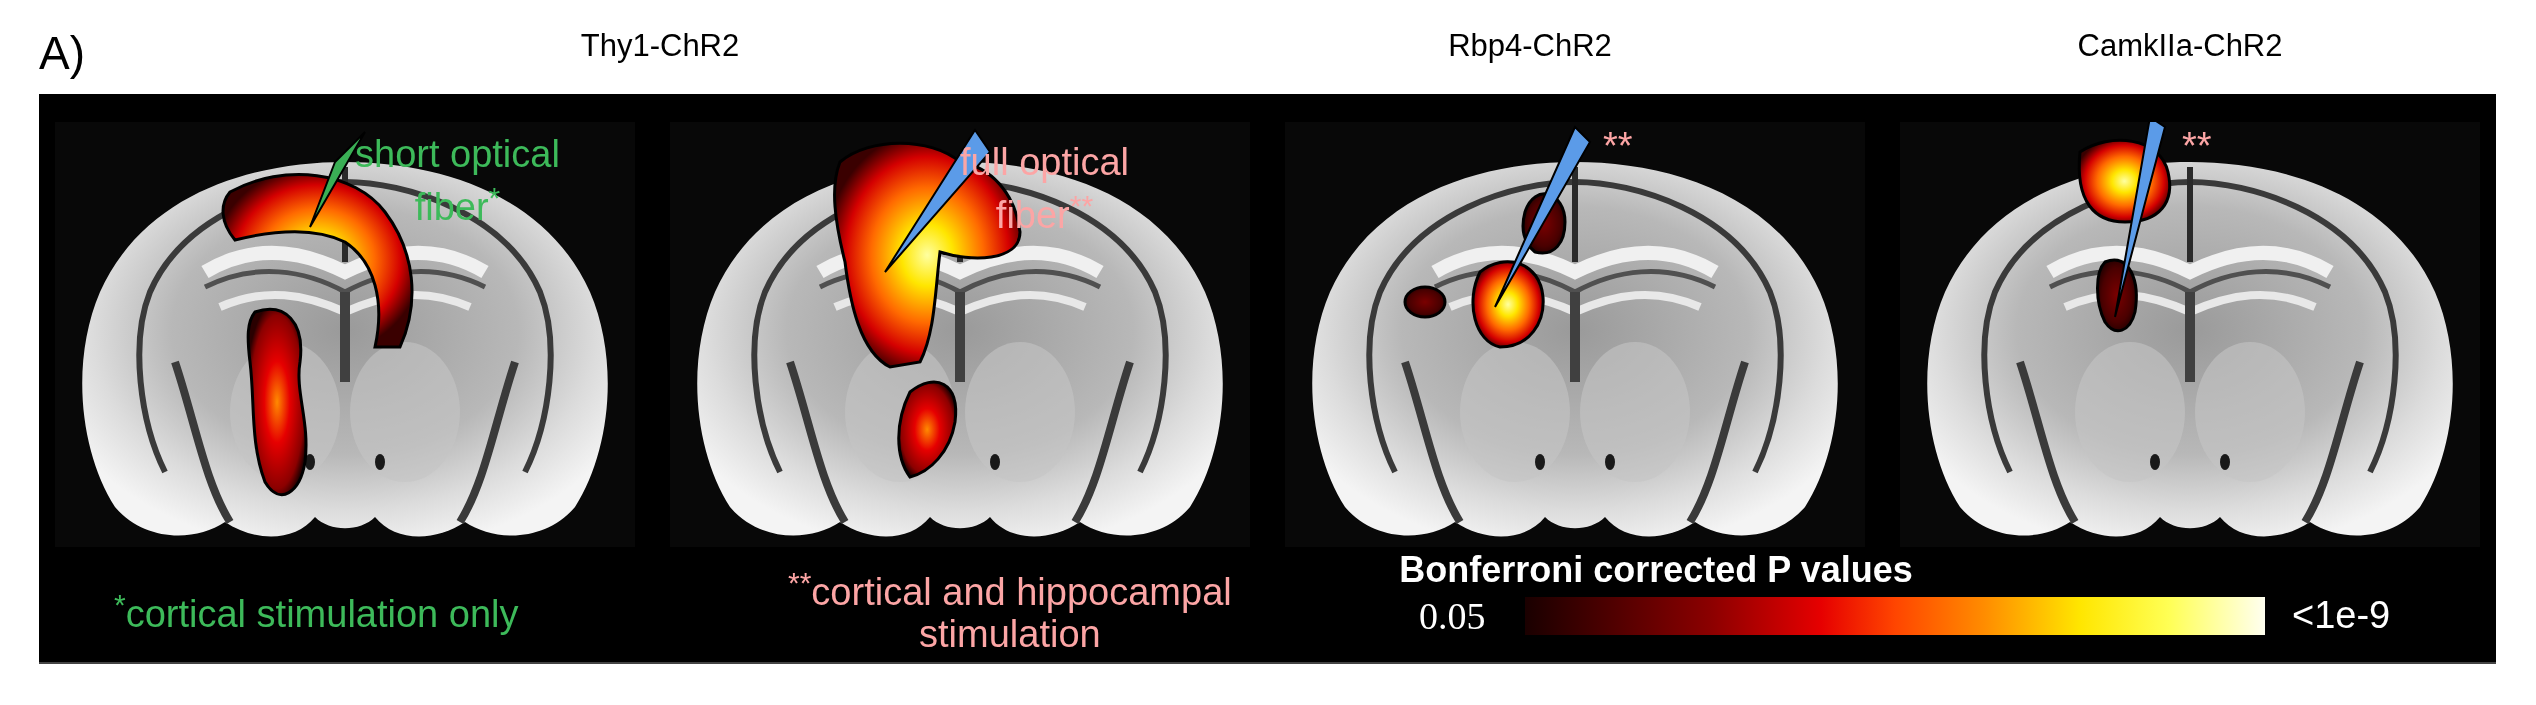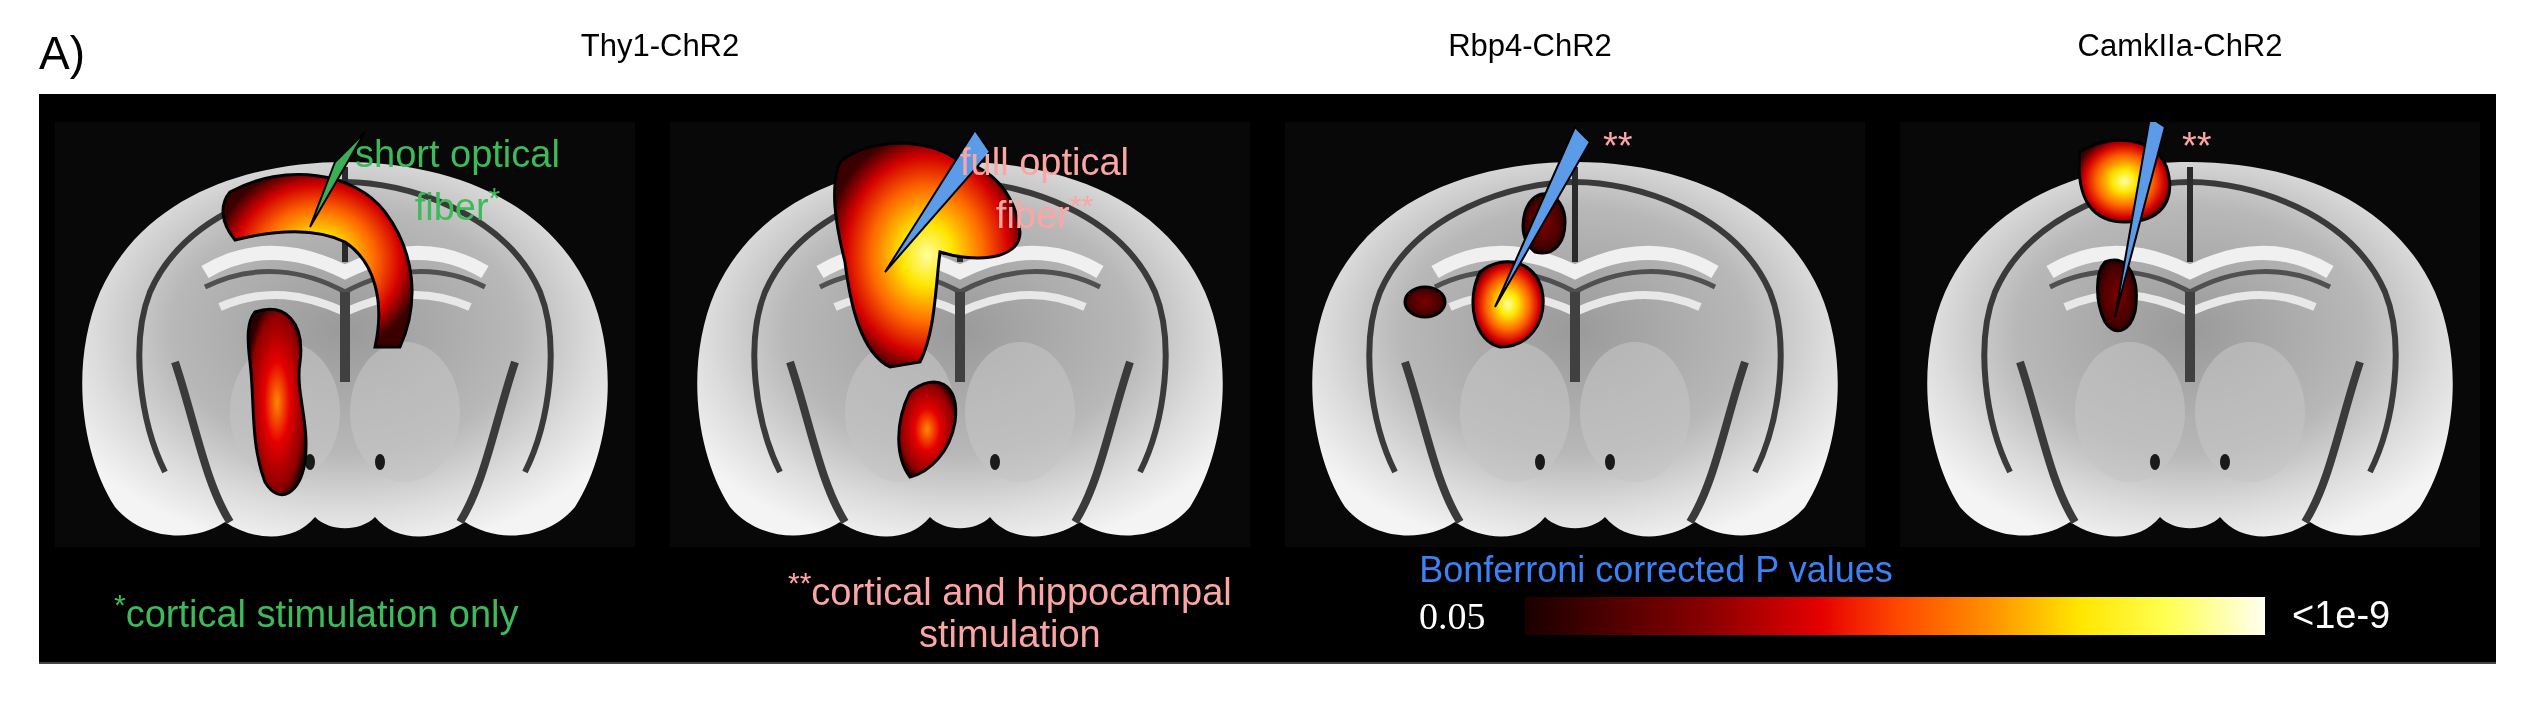"Bonferroni corrected P values" .cb-title { color: #3b82f6 -> #ffffff; font-weight: none -> bold }
